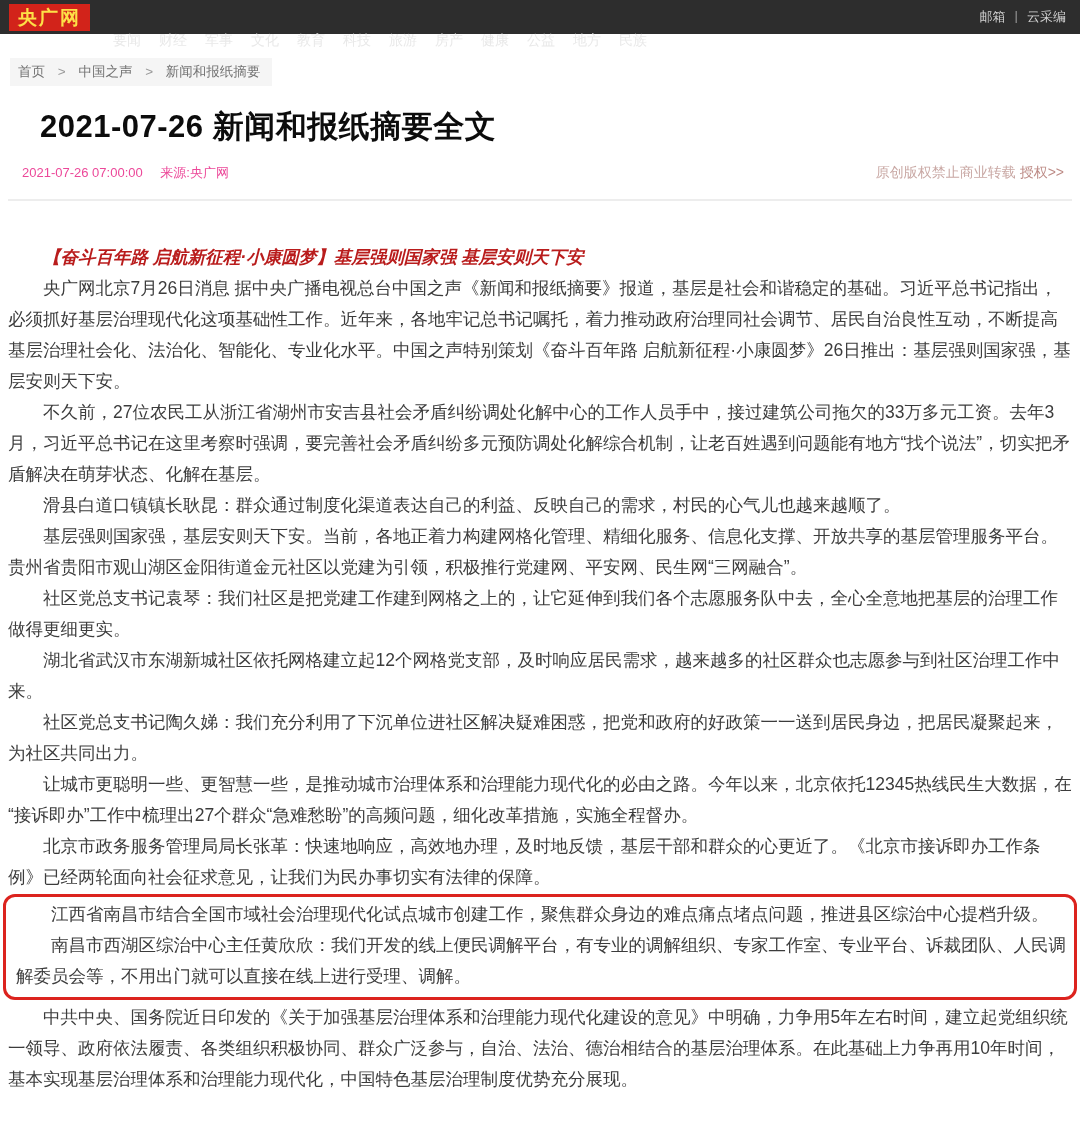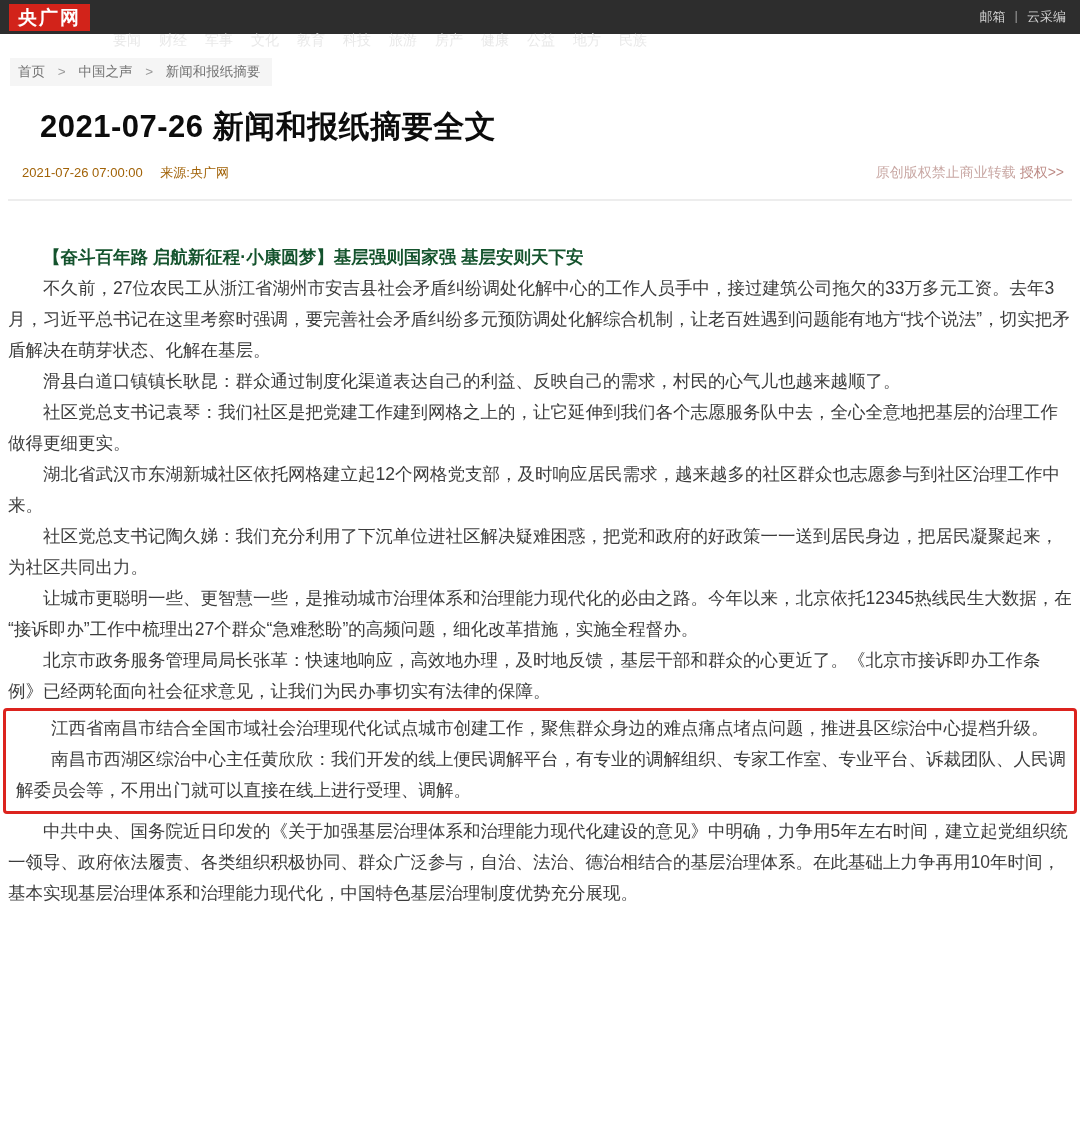"央广网" .logo { color: #ffffff -> #fde047 }
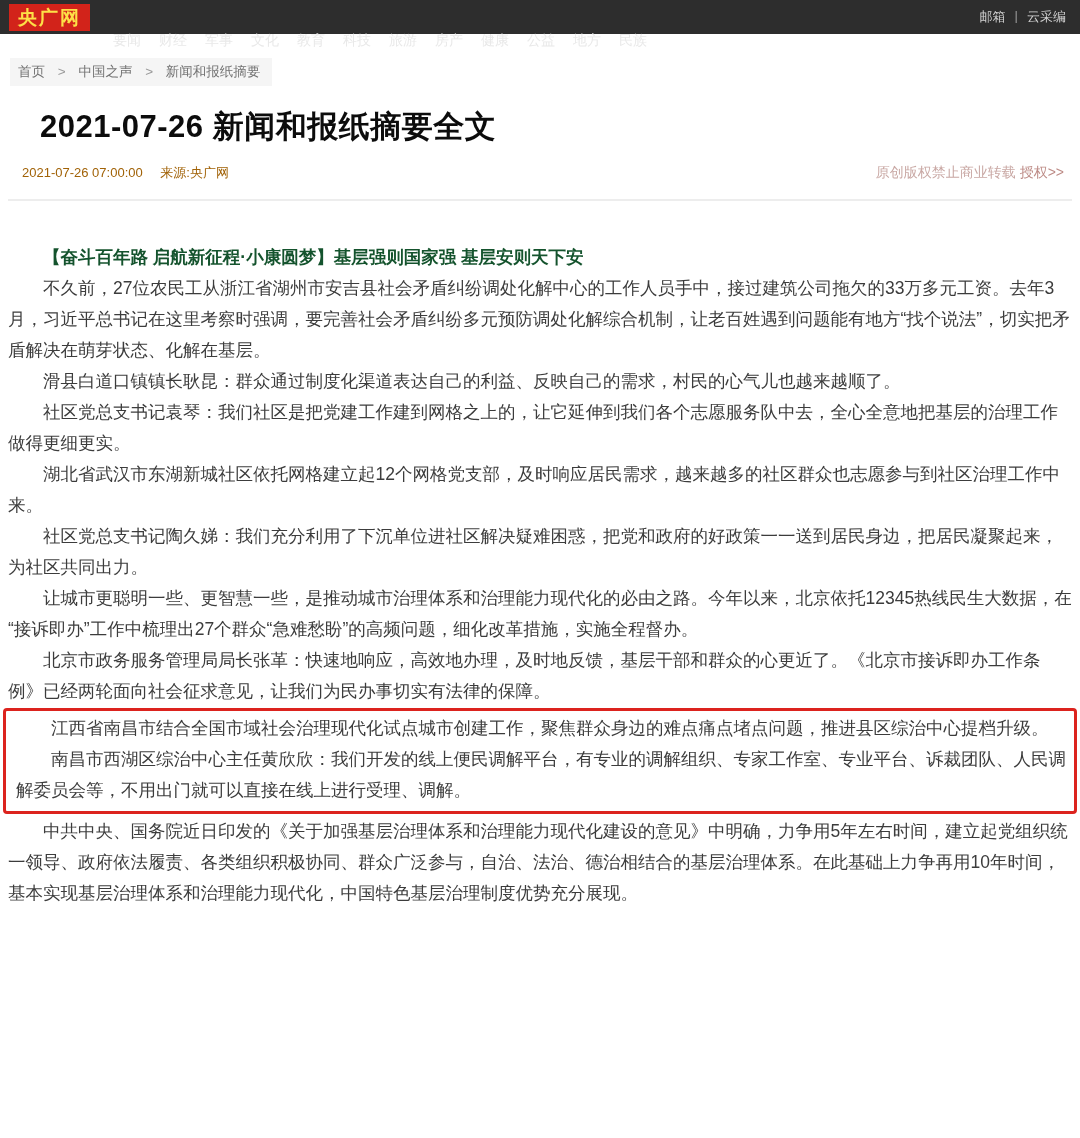"2021-07-26 07:00:00 来源:央广网" .meta-left { color: #a16207 -> #ec4899 }
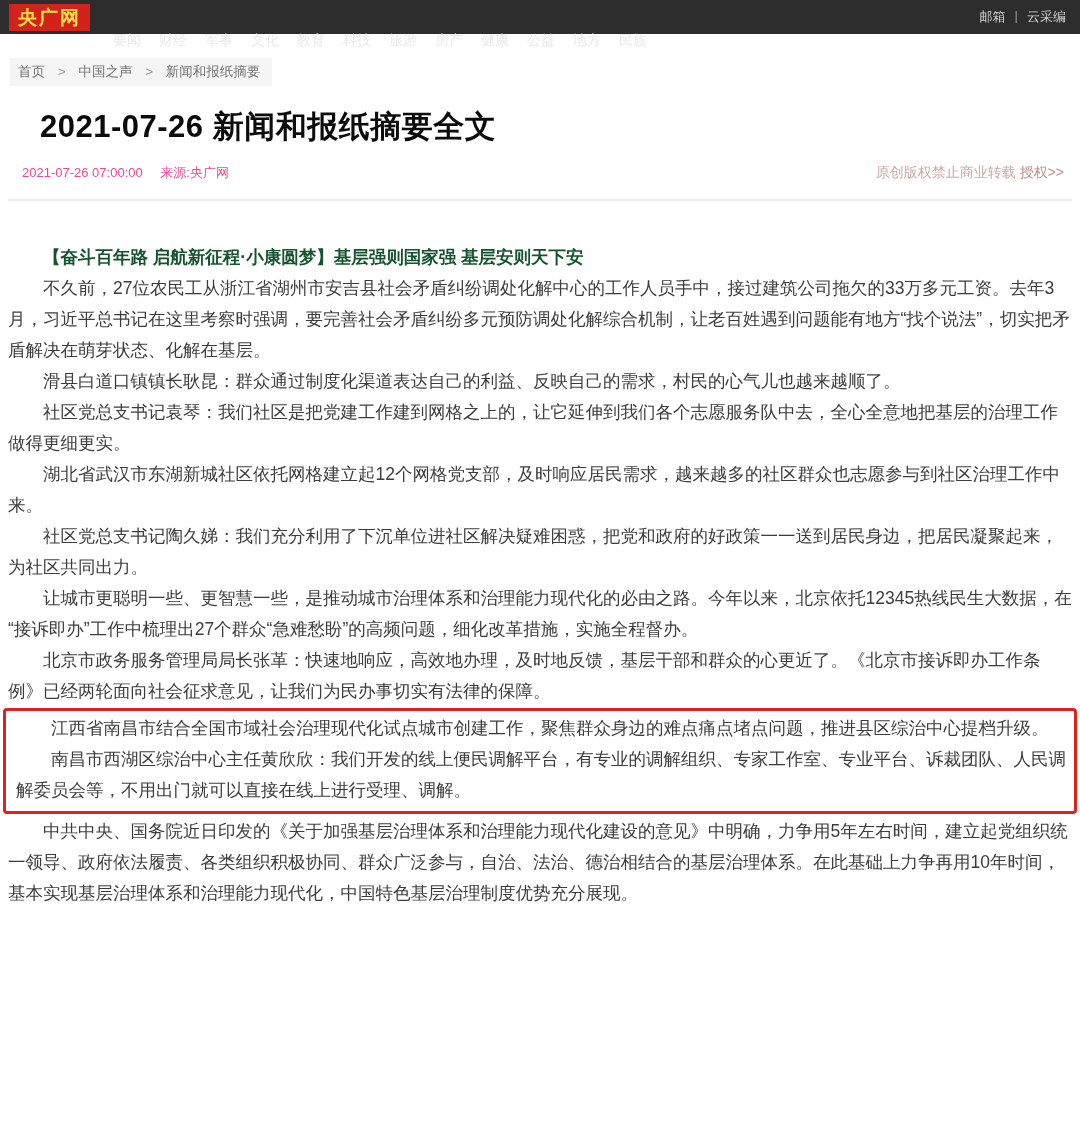"【奋斗百年路 启航新征程·小康圆梦】基层强则国家强 基层安则天下安" .section-heading { color: #14532d -> #b91c1c; font-style: none -> italic }
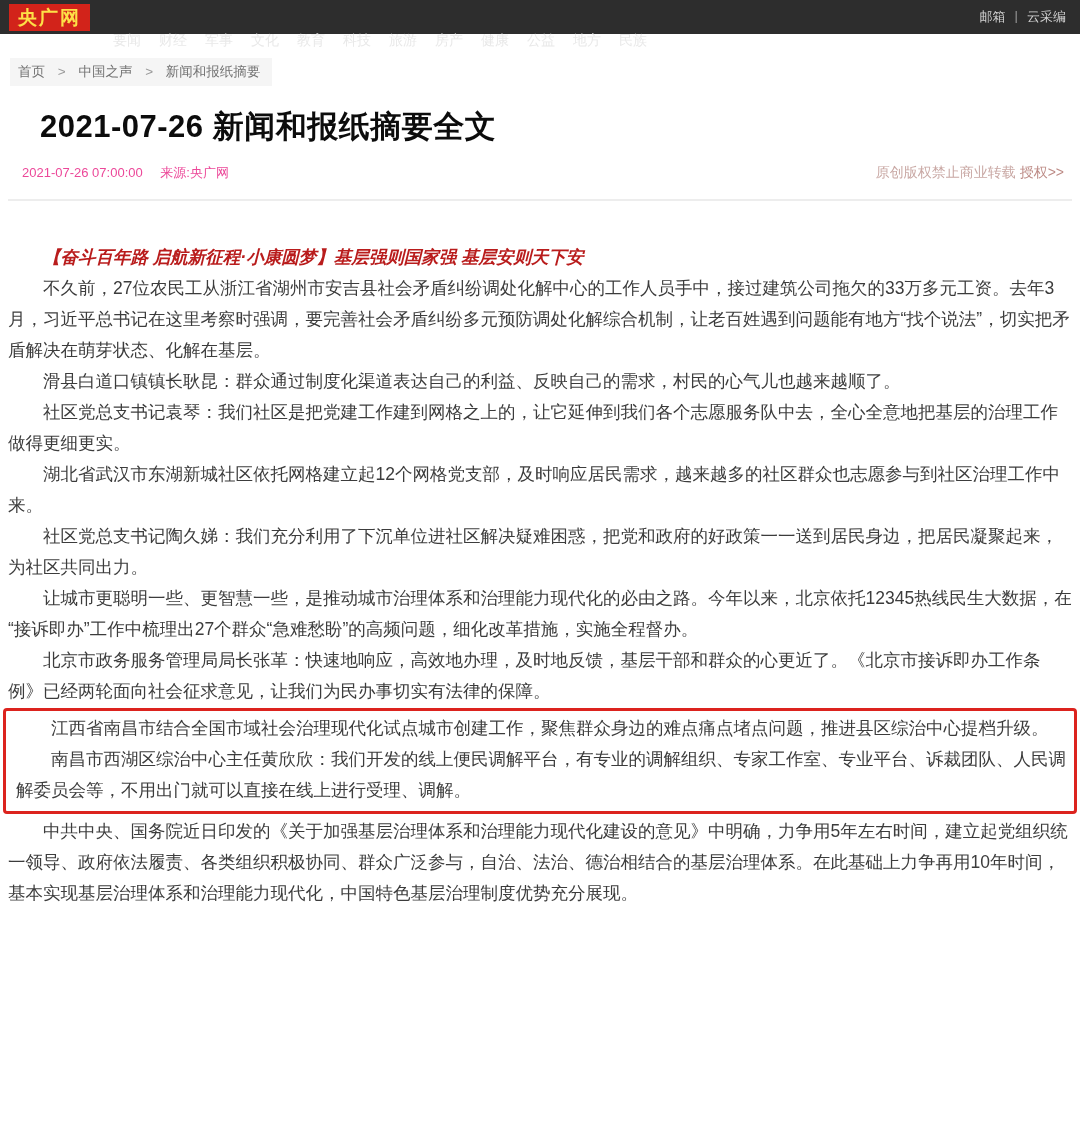"央广网北京7月26日消息" p { html: none -> <p>央广网北京7月26日消息 据中央广播电视总台中国之声《新闻和报纸摘要》报道，基层是社会和谐稳定的基础。习近平总书记指出，必须抓好基层治理现代化这项基础性工作。近年来，各地牢记总书记嘱托，着力推动政府治理同社会调节、居民自治良性互动，不断提高基层治理社会化、法治化、智能化、专业化水平。中国之声特别策划《奋斗百年路 启航新征程·小康圆梦》26日推出：基层强则国家强，基层安则天下安。</p> }
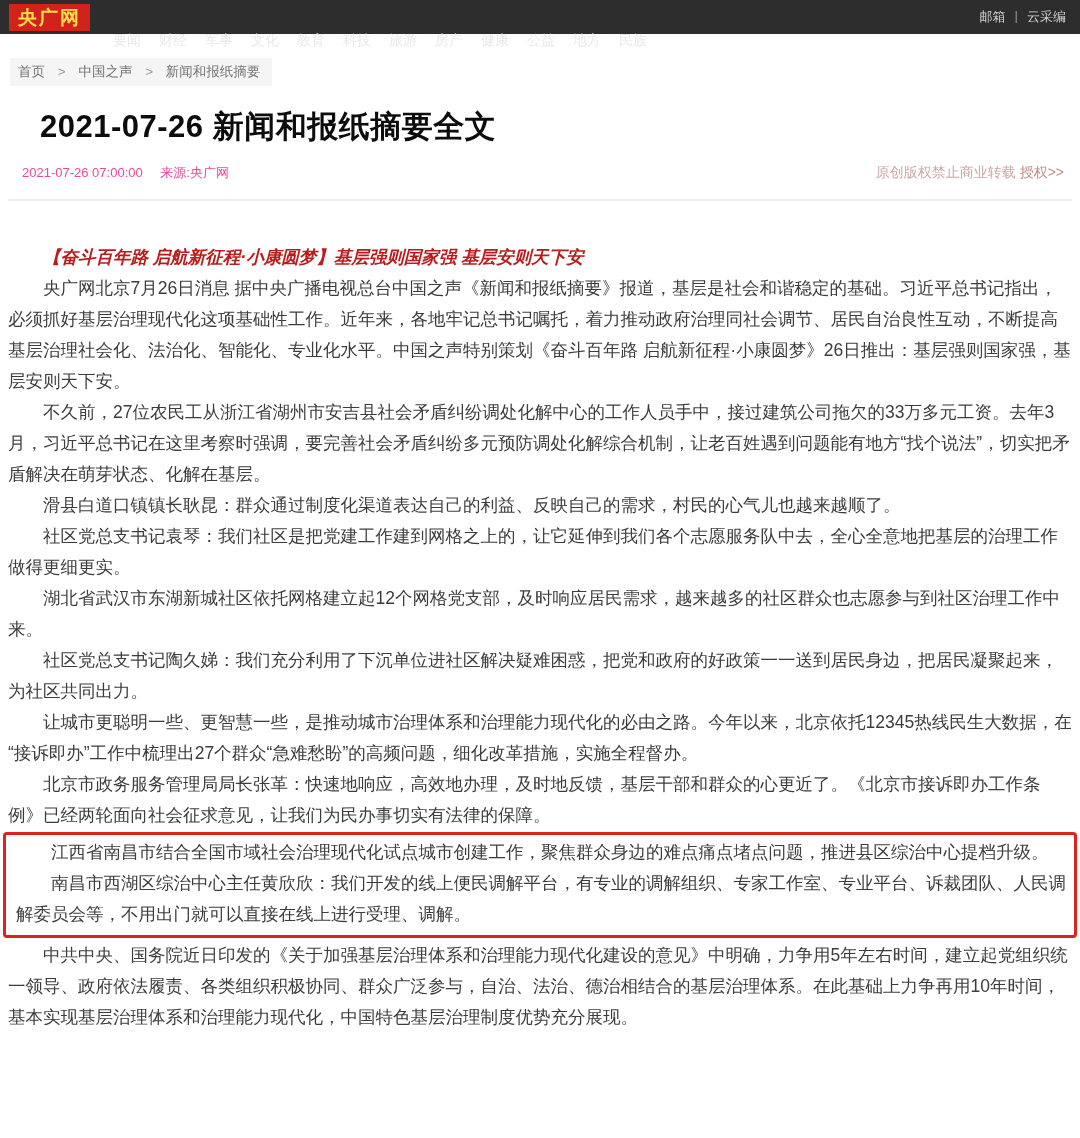"基层强则国家强，基层安则天下安。当前，各地正着力构建网格化管理、精细化服务、信息" p { html: none -> <p>基层强则国家强，基层安则天下安。当前，各地正着力构建网格化管理、精细化服务、信息化支撑、开放共享的基层管理服务平台。贵州省贵阳市观山湖区金阳街道金元社区以党建为引领，积极推行党建网、平安网、民生网“三网融合”。</p> }
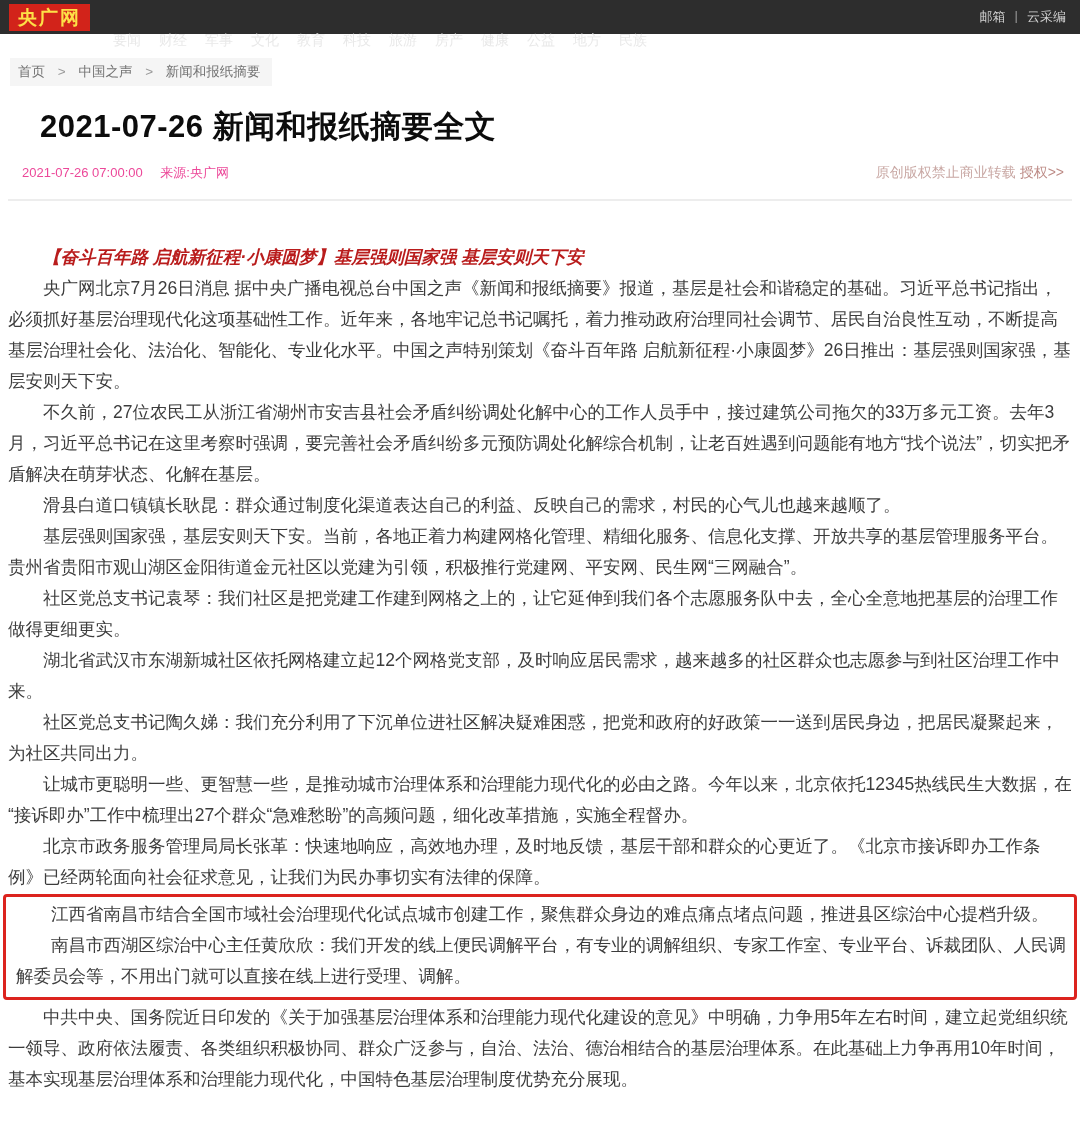"江西省南昌市结合全国市域社会治理现代化试点城市创建工作，聚焦群众身边的难点痛点堵" .highlight-box { border-radius: 4px -> 12px }
